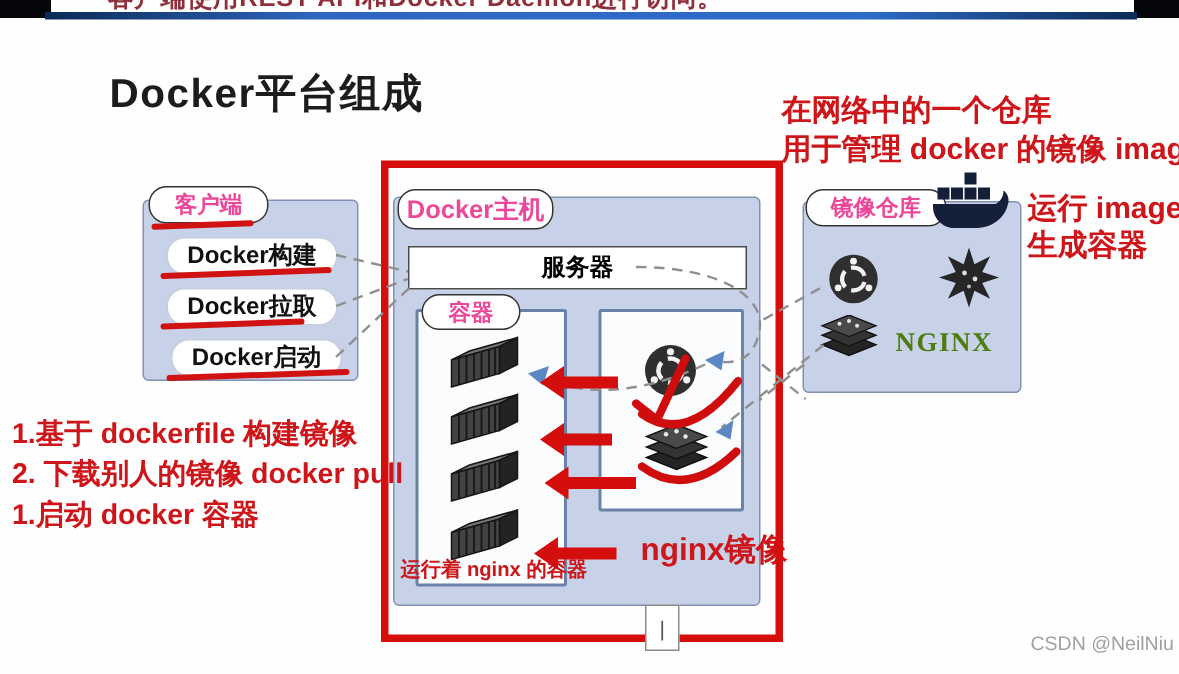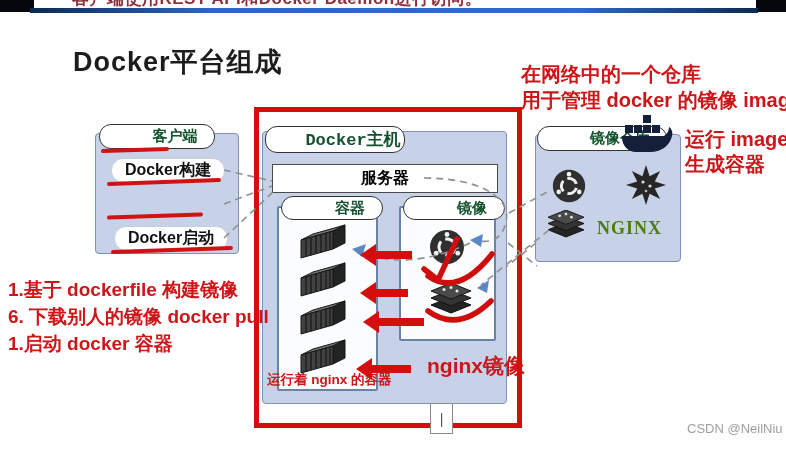"客户端" .tab { color: #14532d -> #ec4899; font-family: Liberation Mono, monospace -> Liberation Sans, sans-serif; padding-left: 36px -> none }
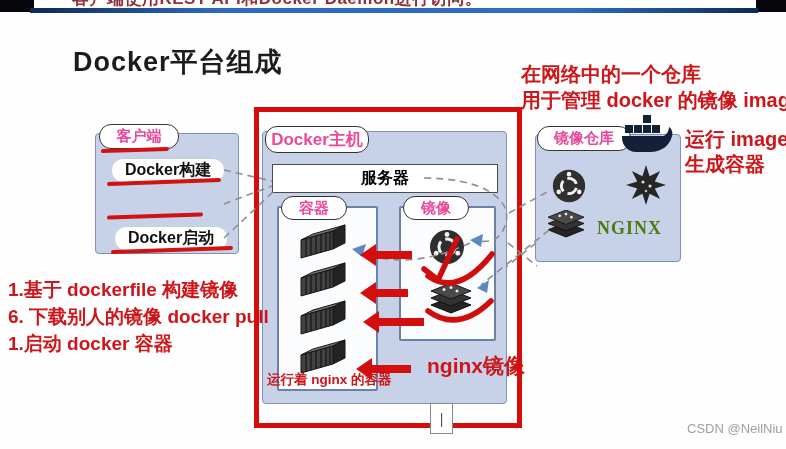"Docker拉取" div.pill { html: none -> <div>Docker拉取</div> }
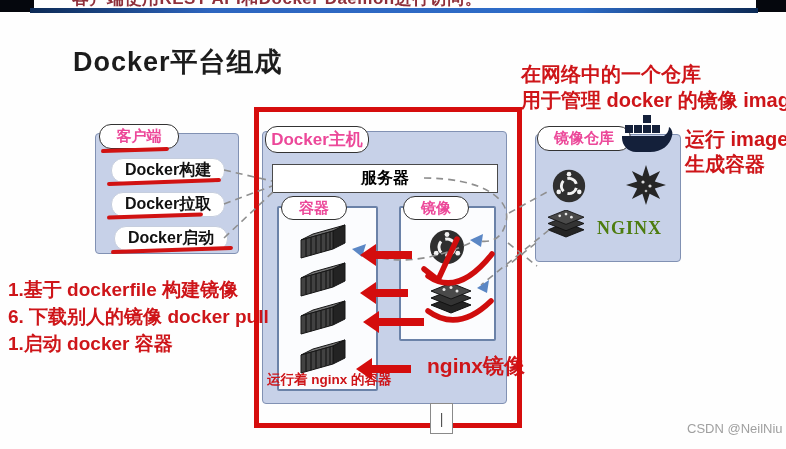"镜像" div.tab { html: <div>镜像</div> -> none }
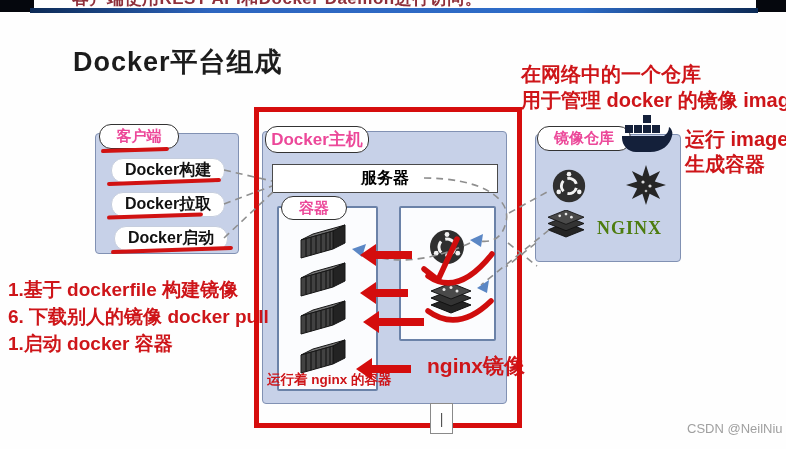"6. 下载别人的镜像 docker pull" div { text: 6 -> 2 }
